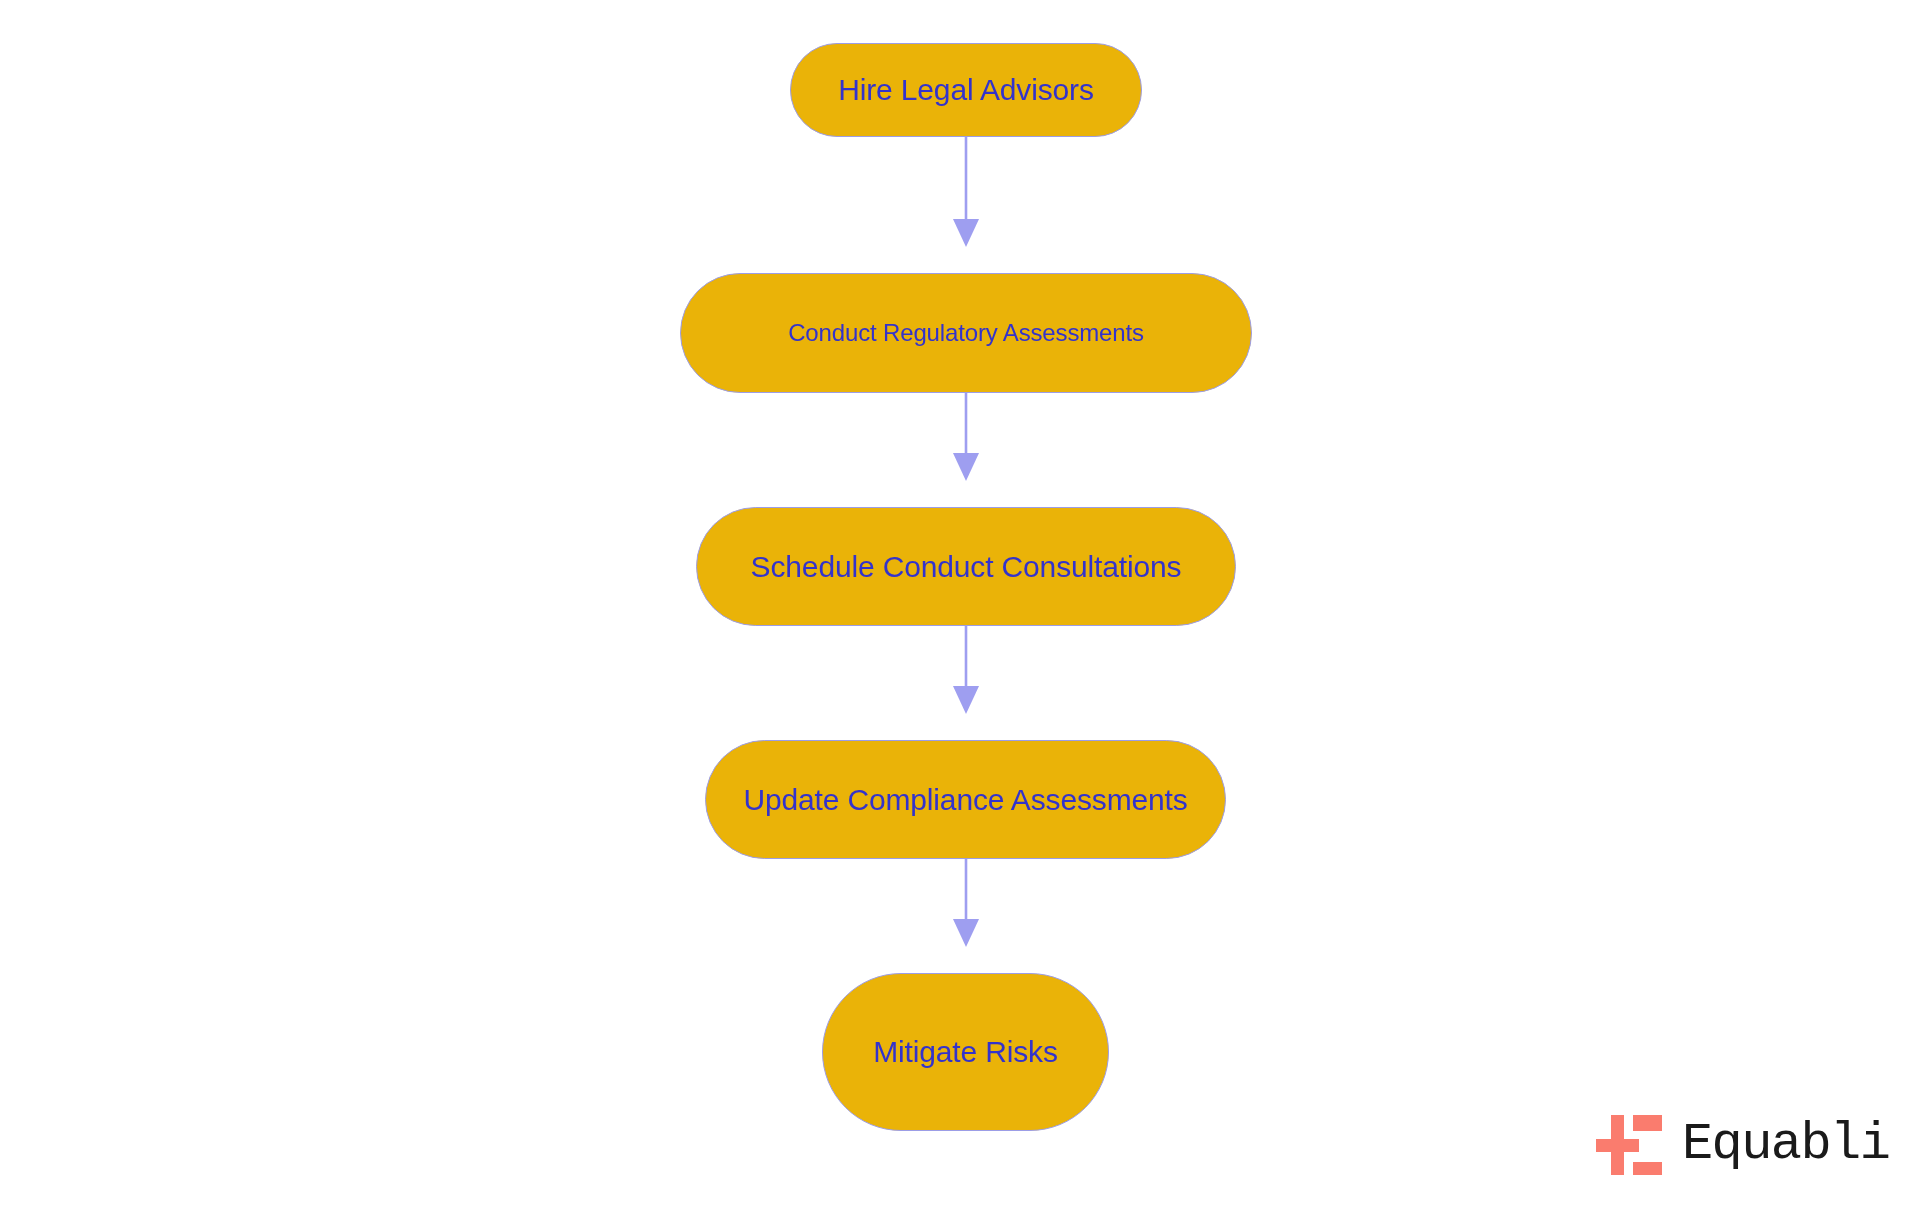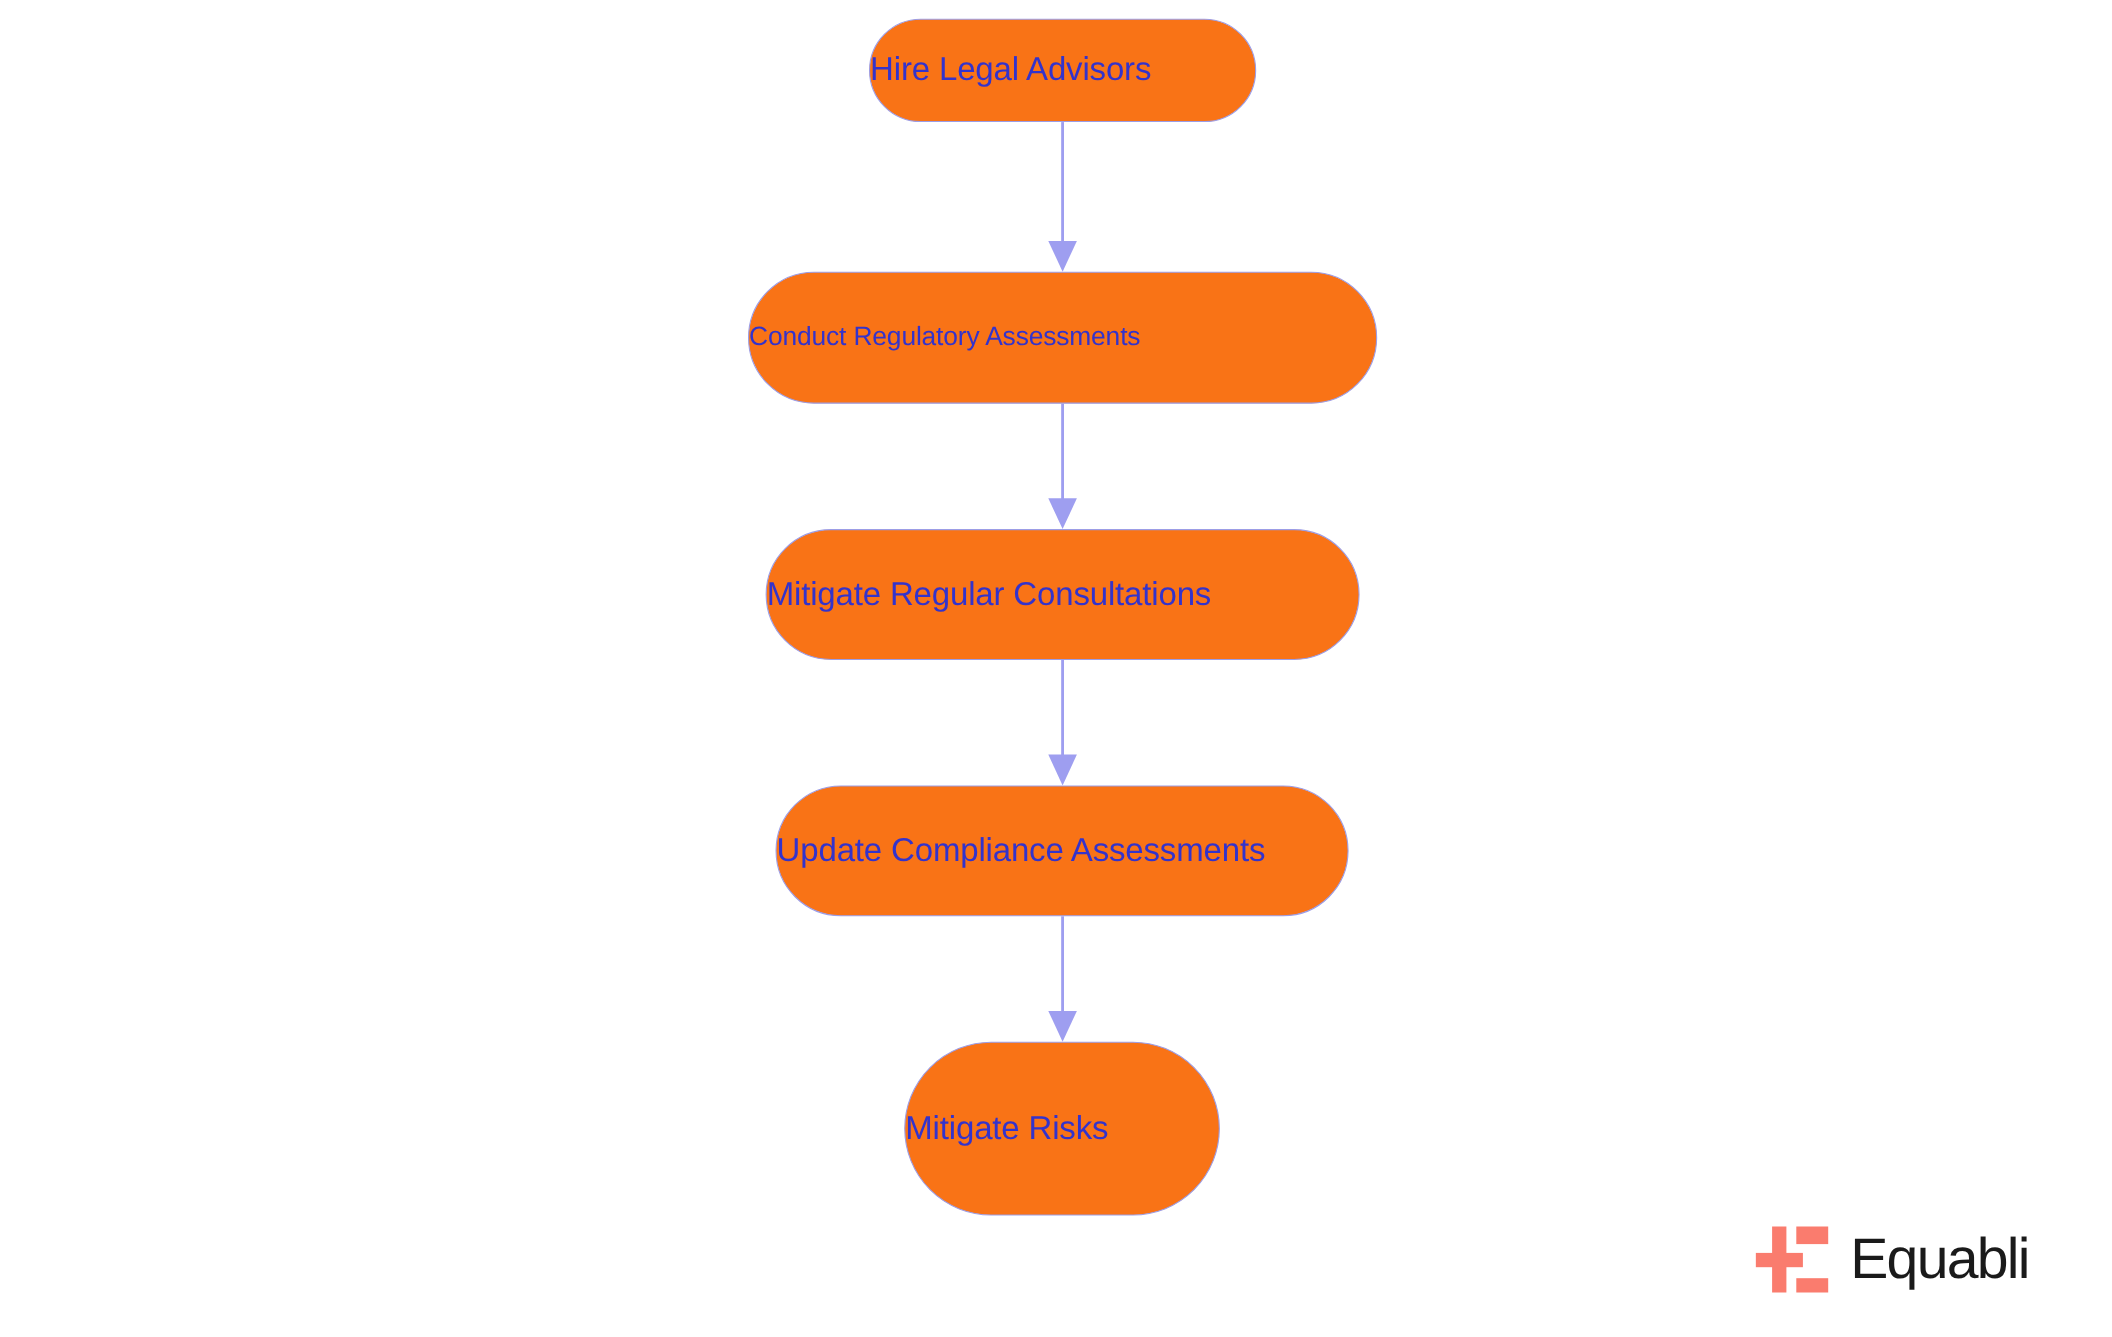"Hire Legal Advisors" .node { background: #f97316 -> #eab308; justify-content: none -> center; margin-top: none -> 26px }
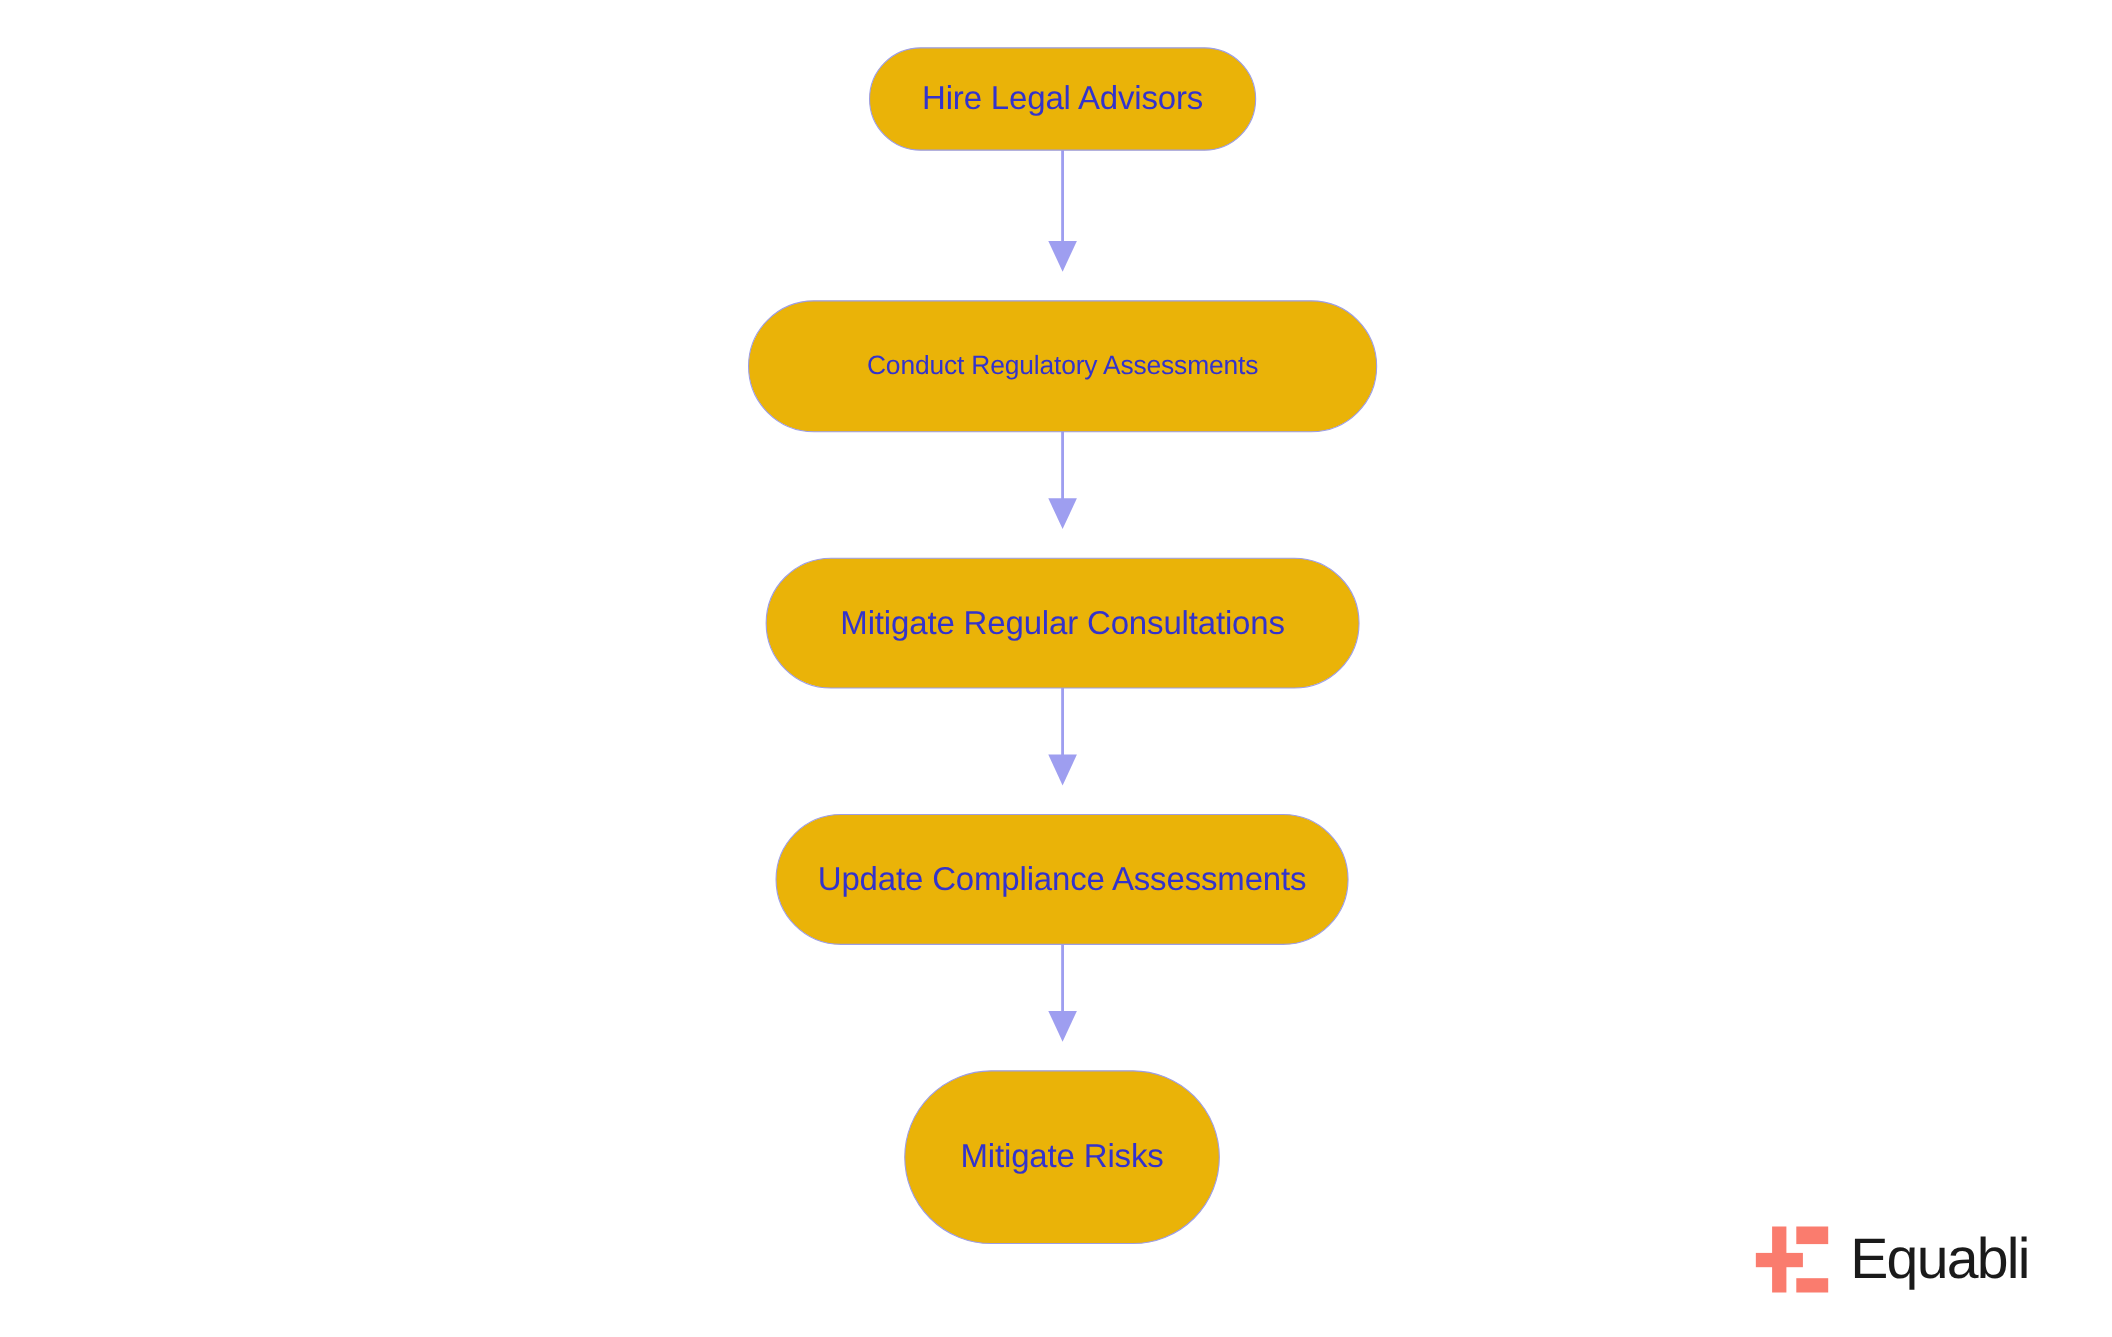"Mitigate Regular Consultations" span.node-label { text: Mitigate Regular -> Schedule Conduct }
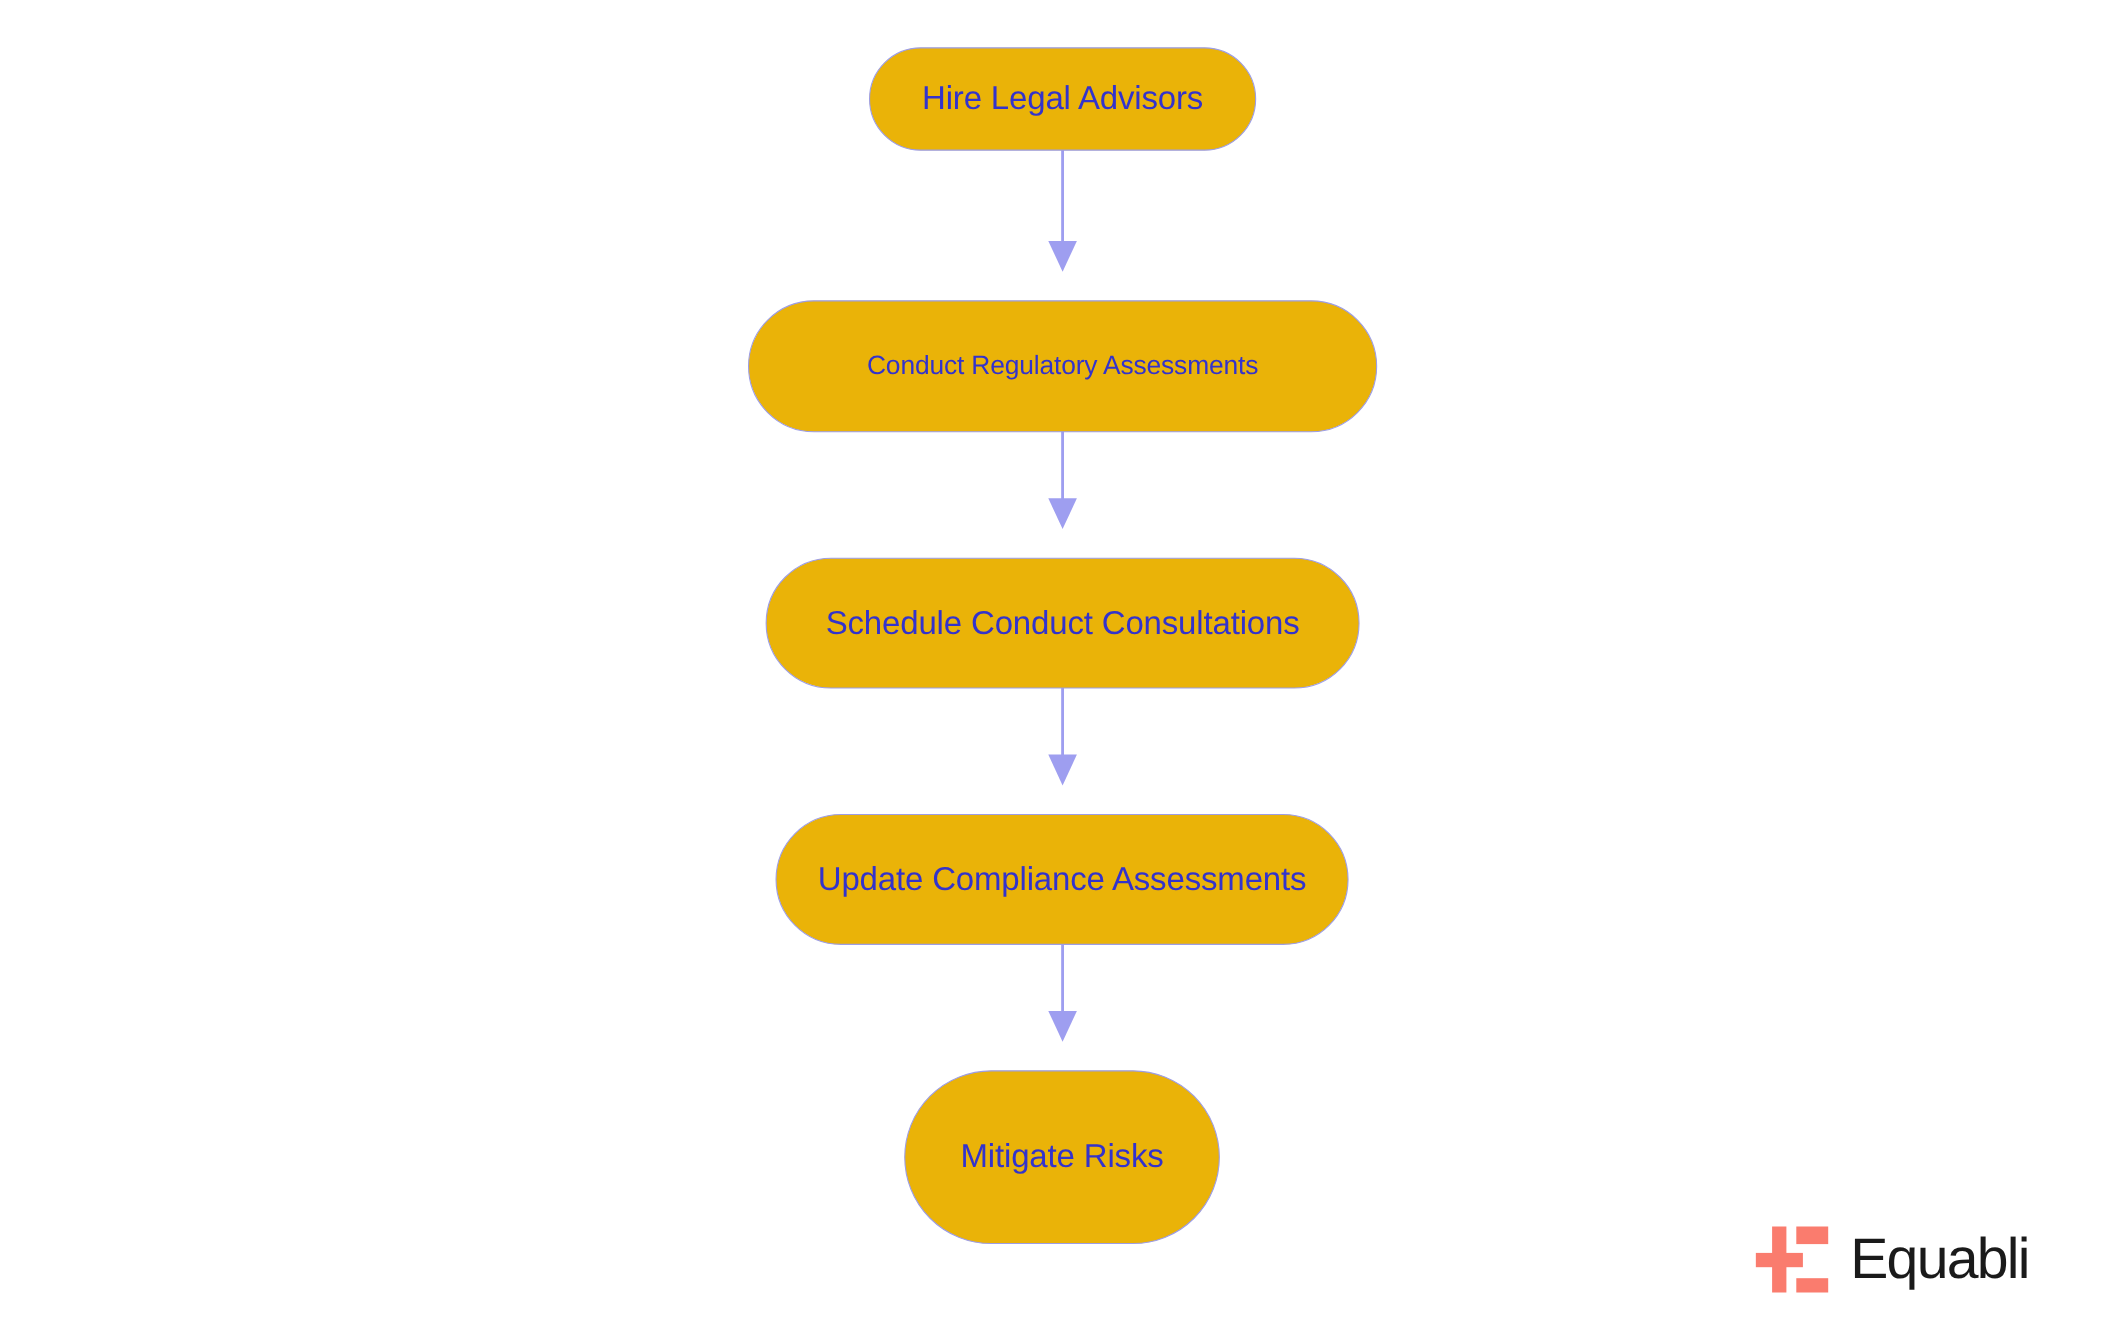"Equabli" #equabli-wordmark { font-family: Liberation Sans, sans-serif -> Liberation Mono, monospace }
